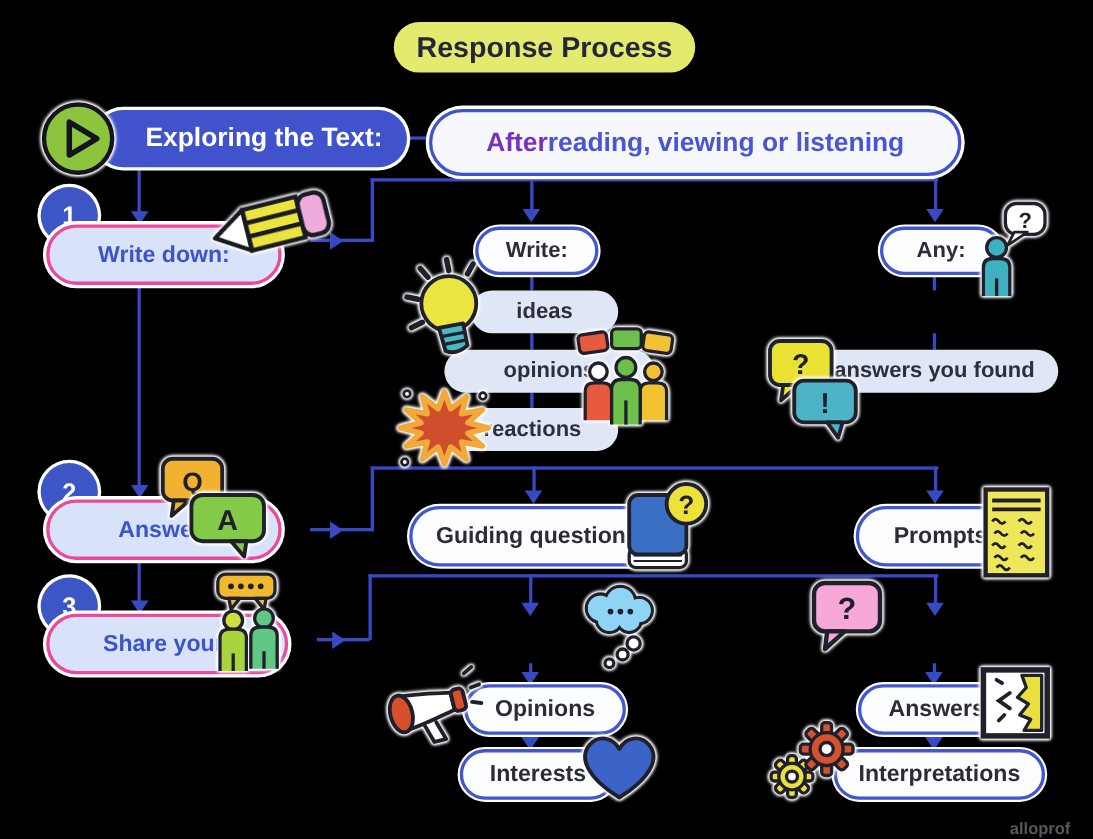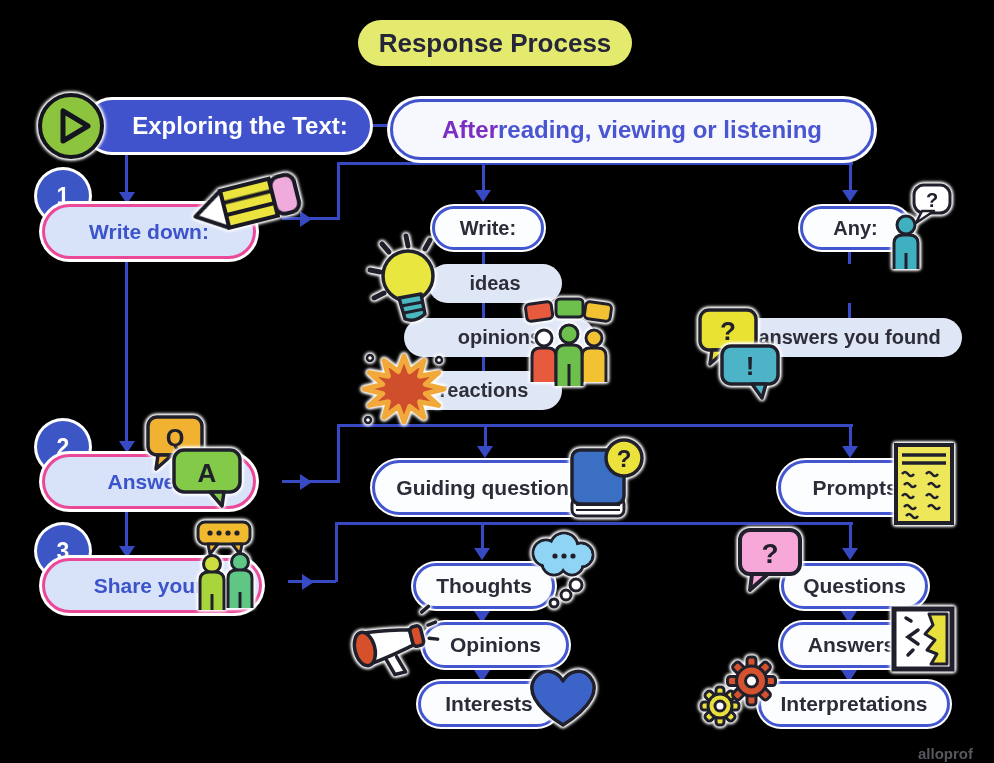"Thoughts" div.pill { html: <div>Thoughts</div> -> none }
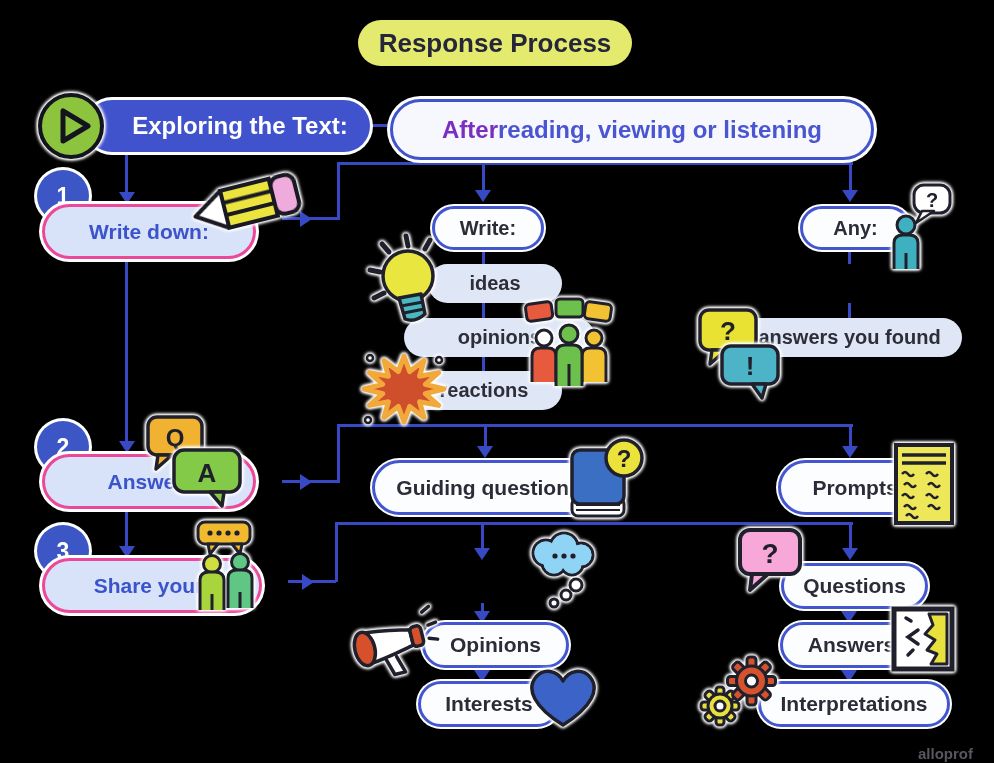"Questions" div.pill { html: <div>Questions</div> -> none }
